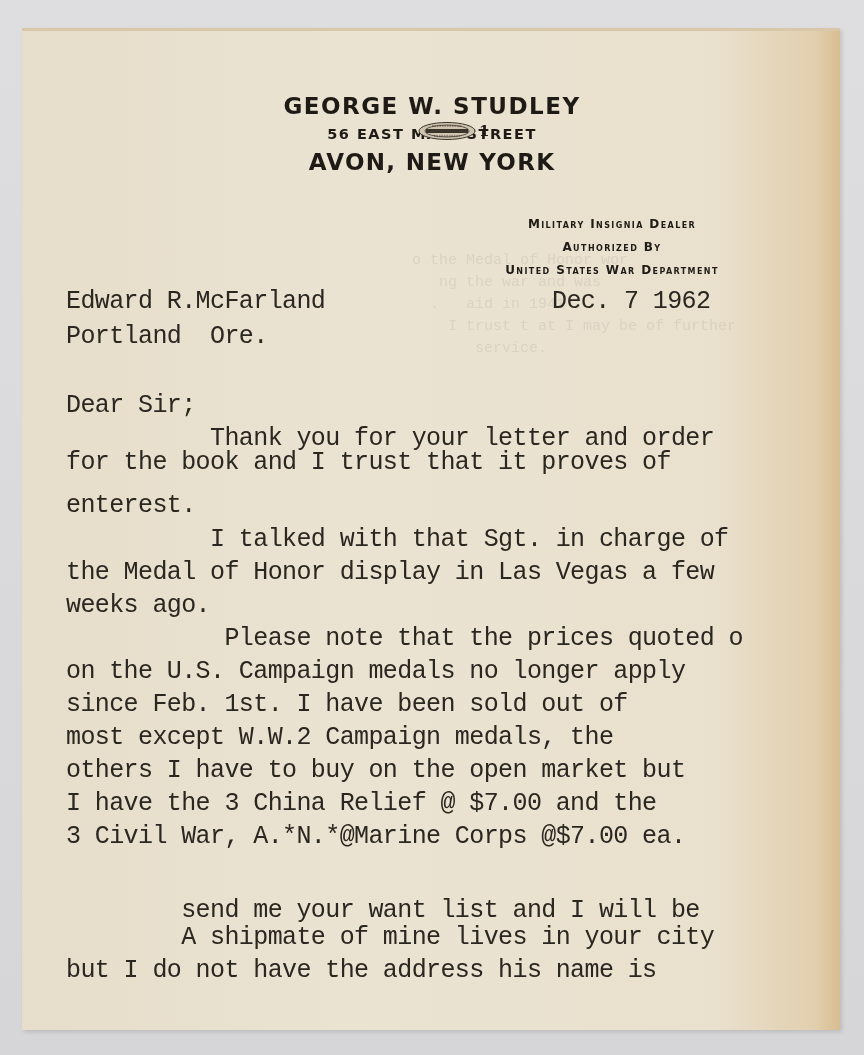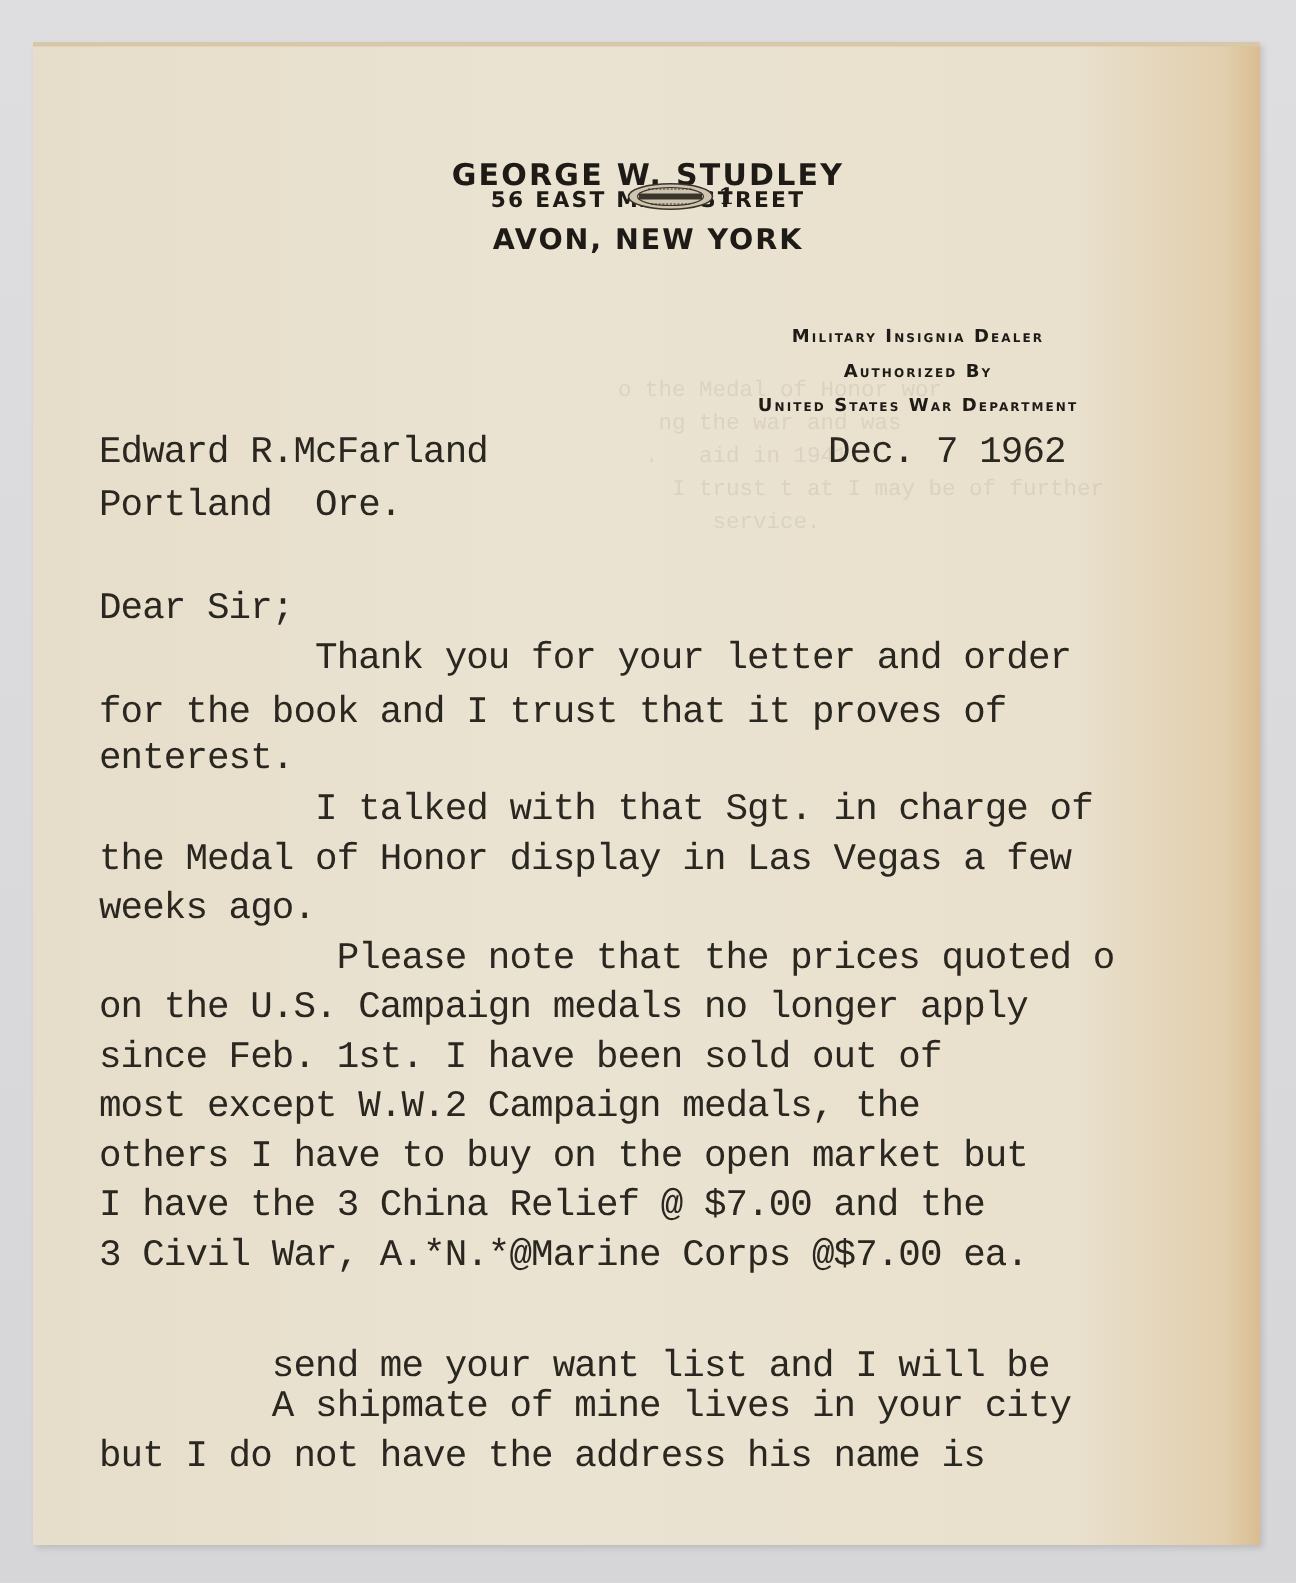"GEORGE W. STUDLEY" .lh-name { font-size: 20px -> 23px; top: 16px -> 5px }
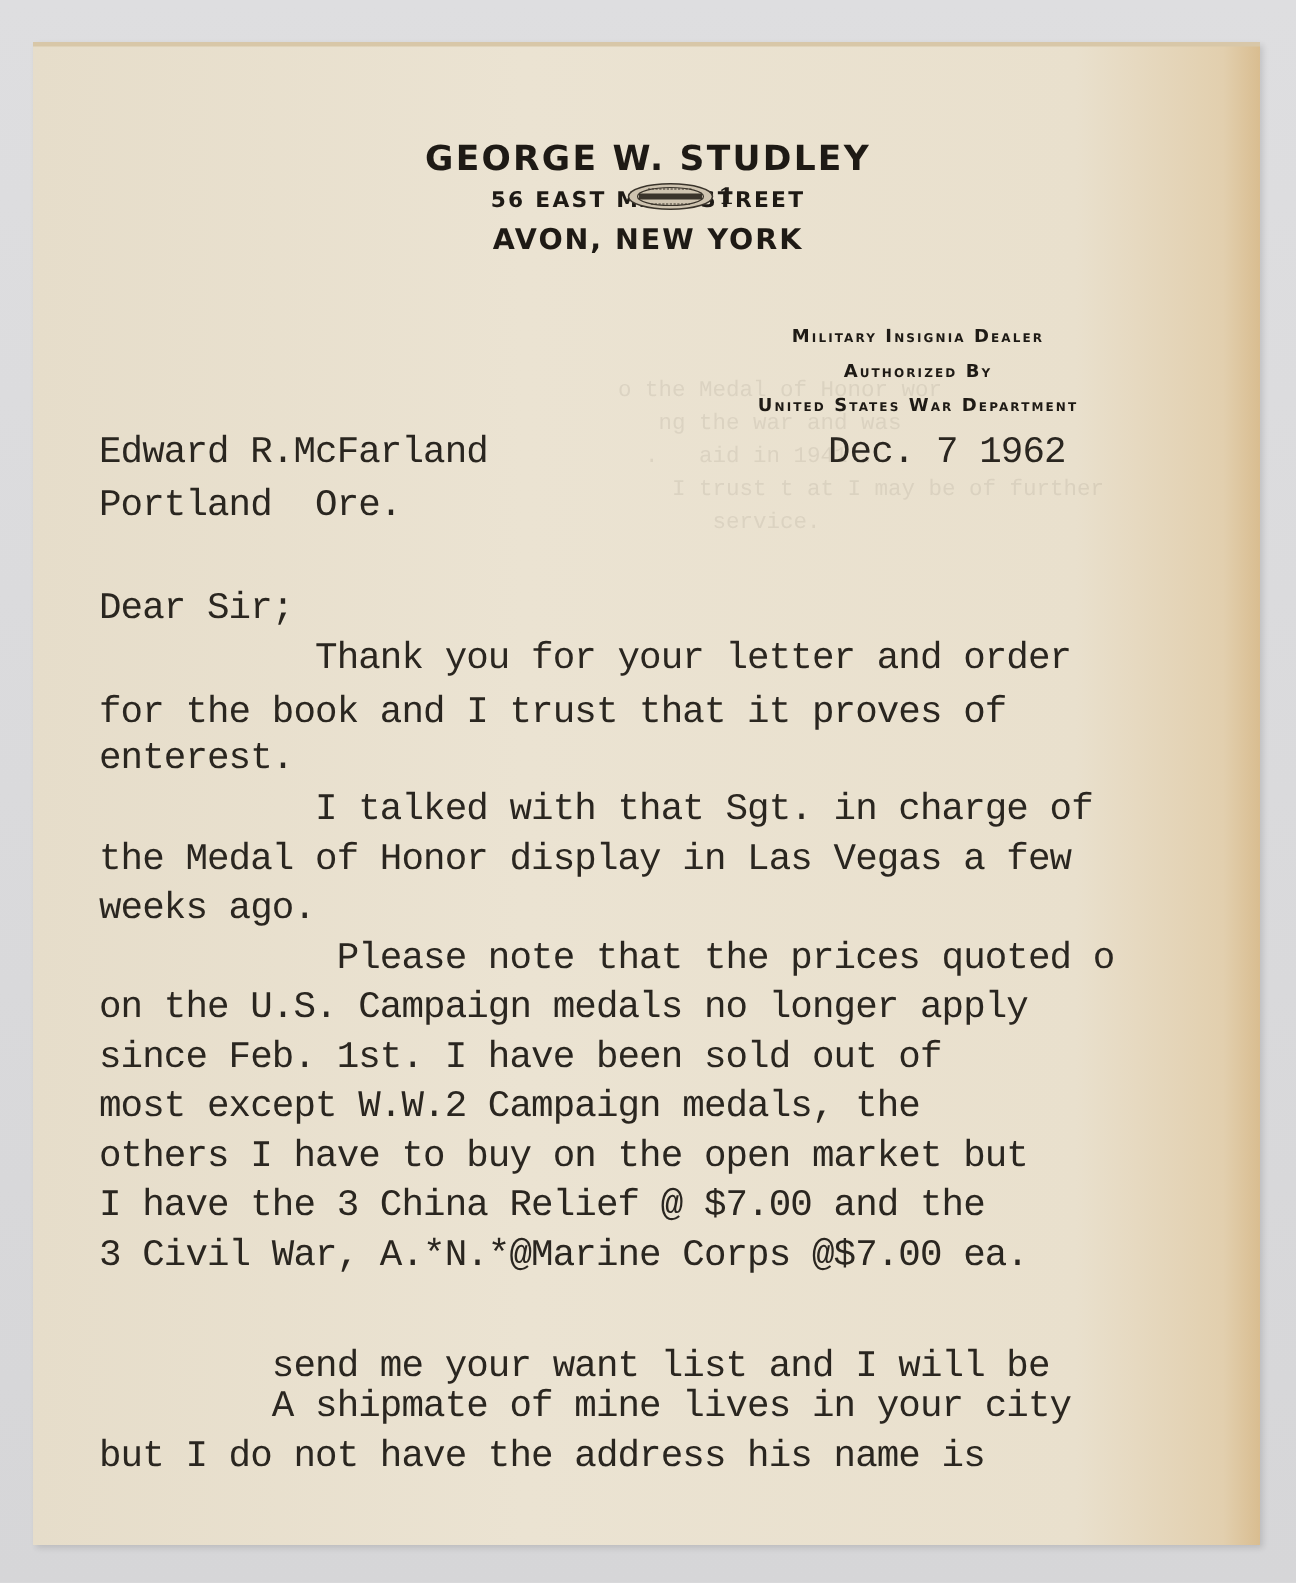"AVON, NEW YORK" .lh-city { font-size: 19px -> 23px }
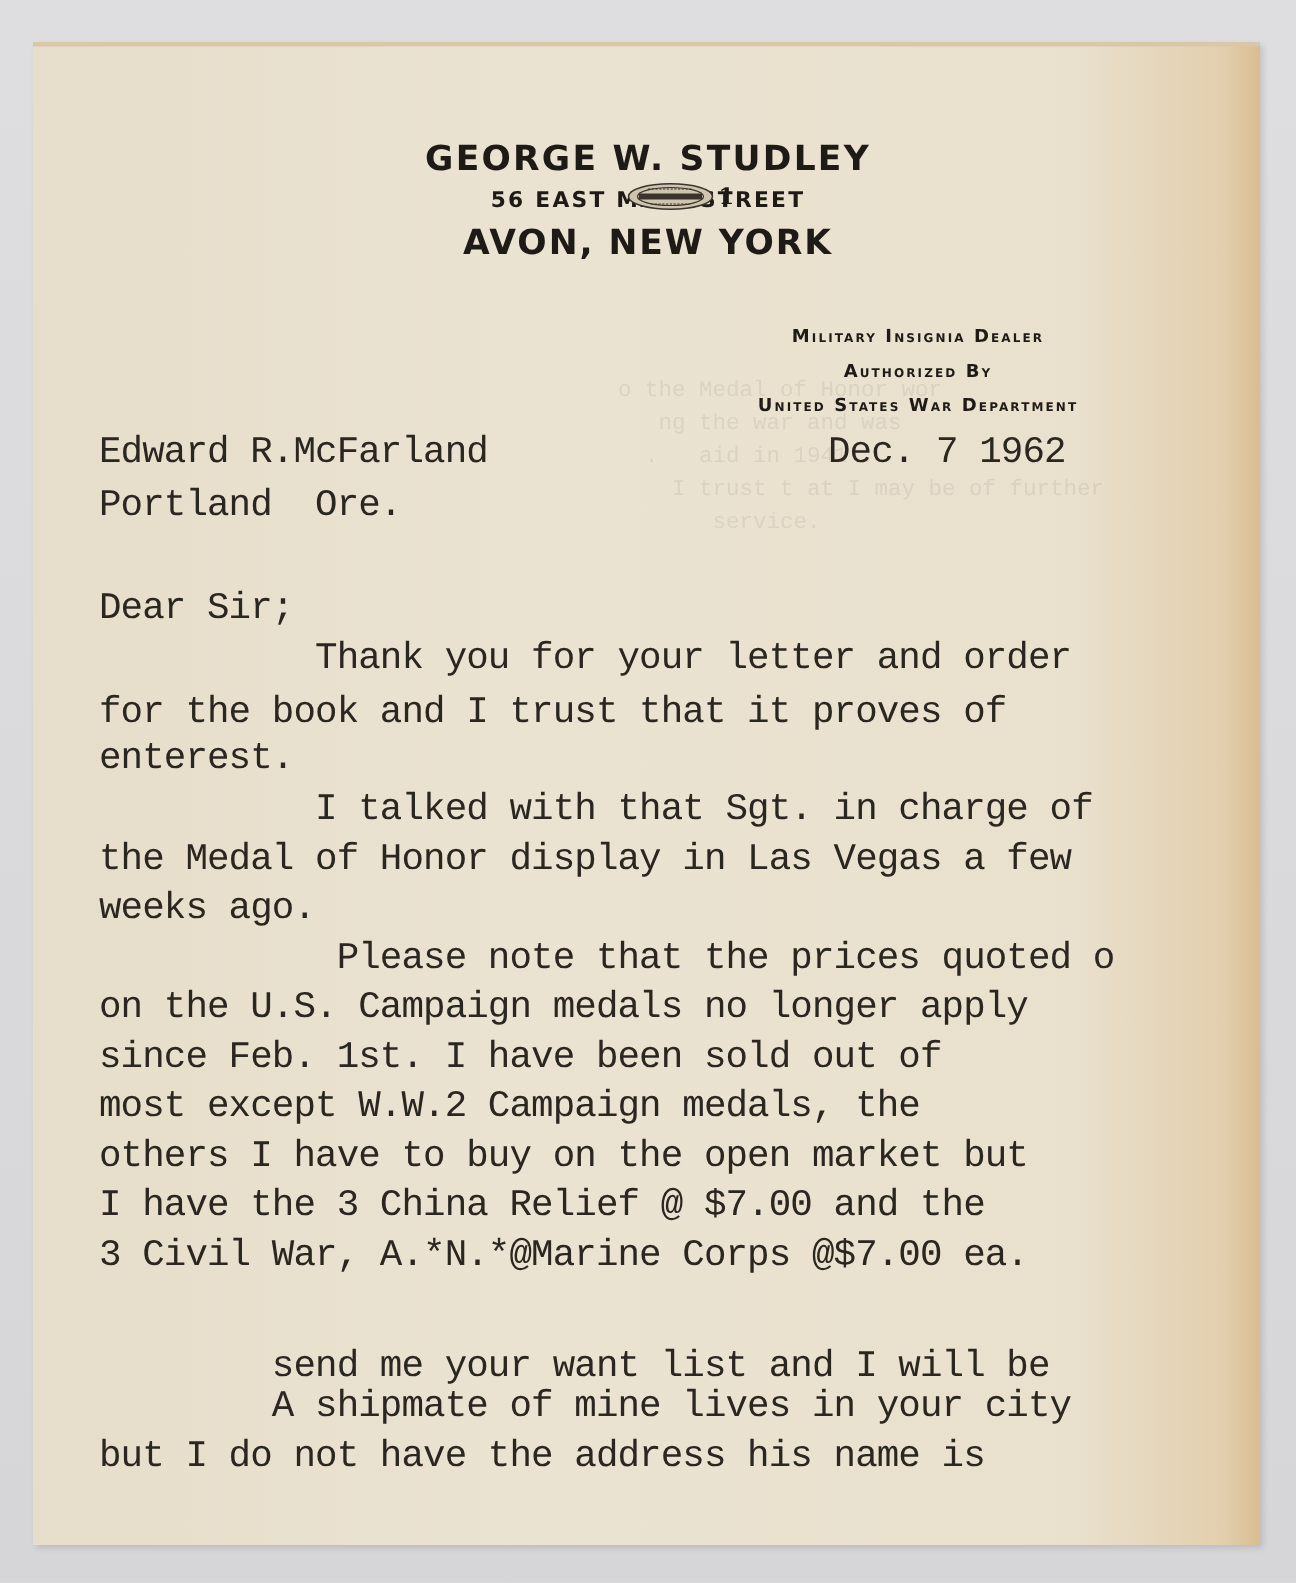"for the book and I" div.typed { top: 432px -> 420px }
